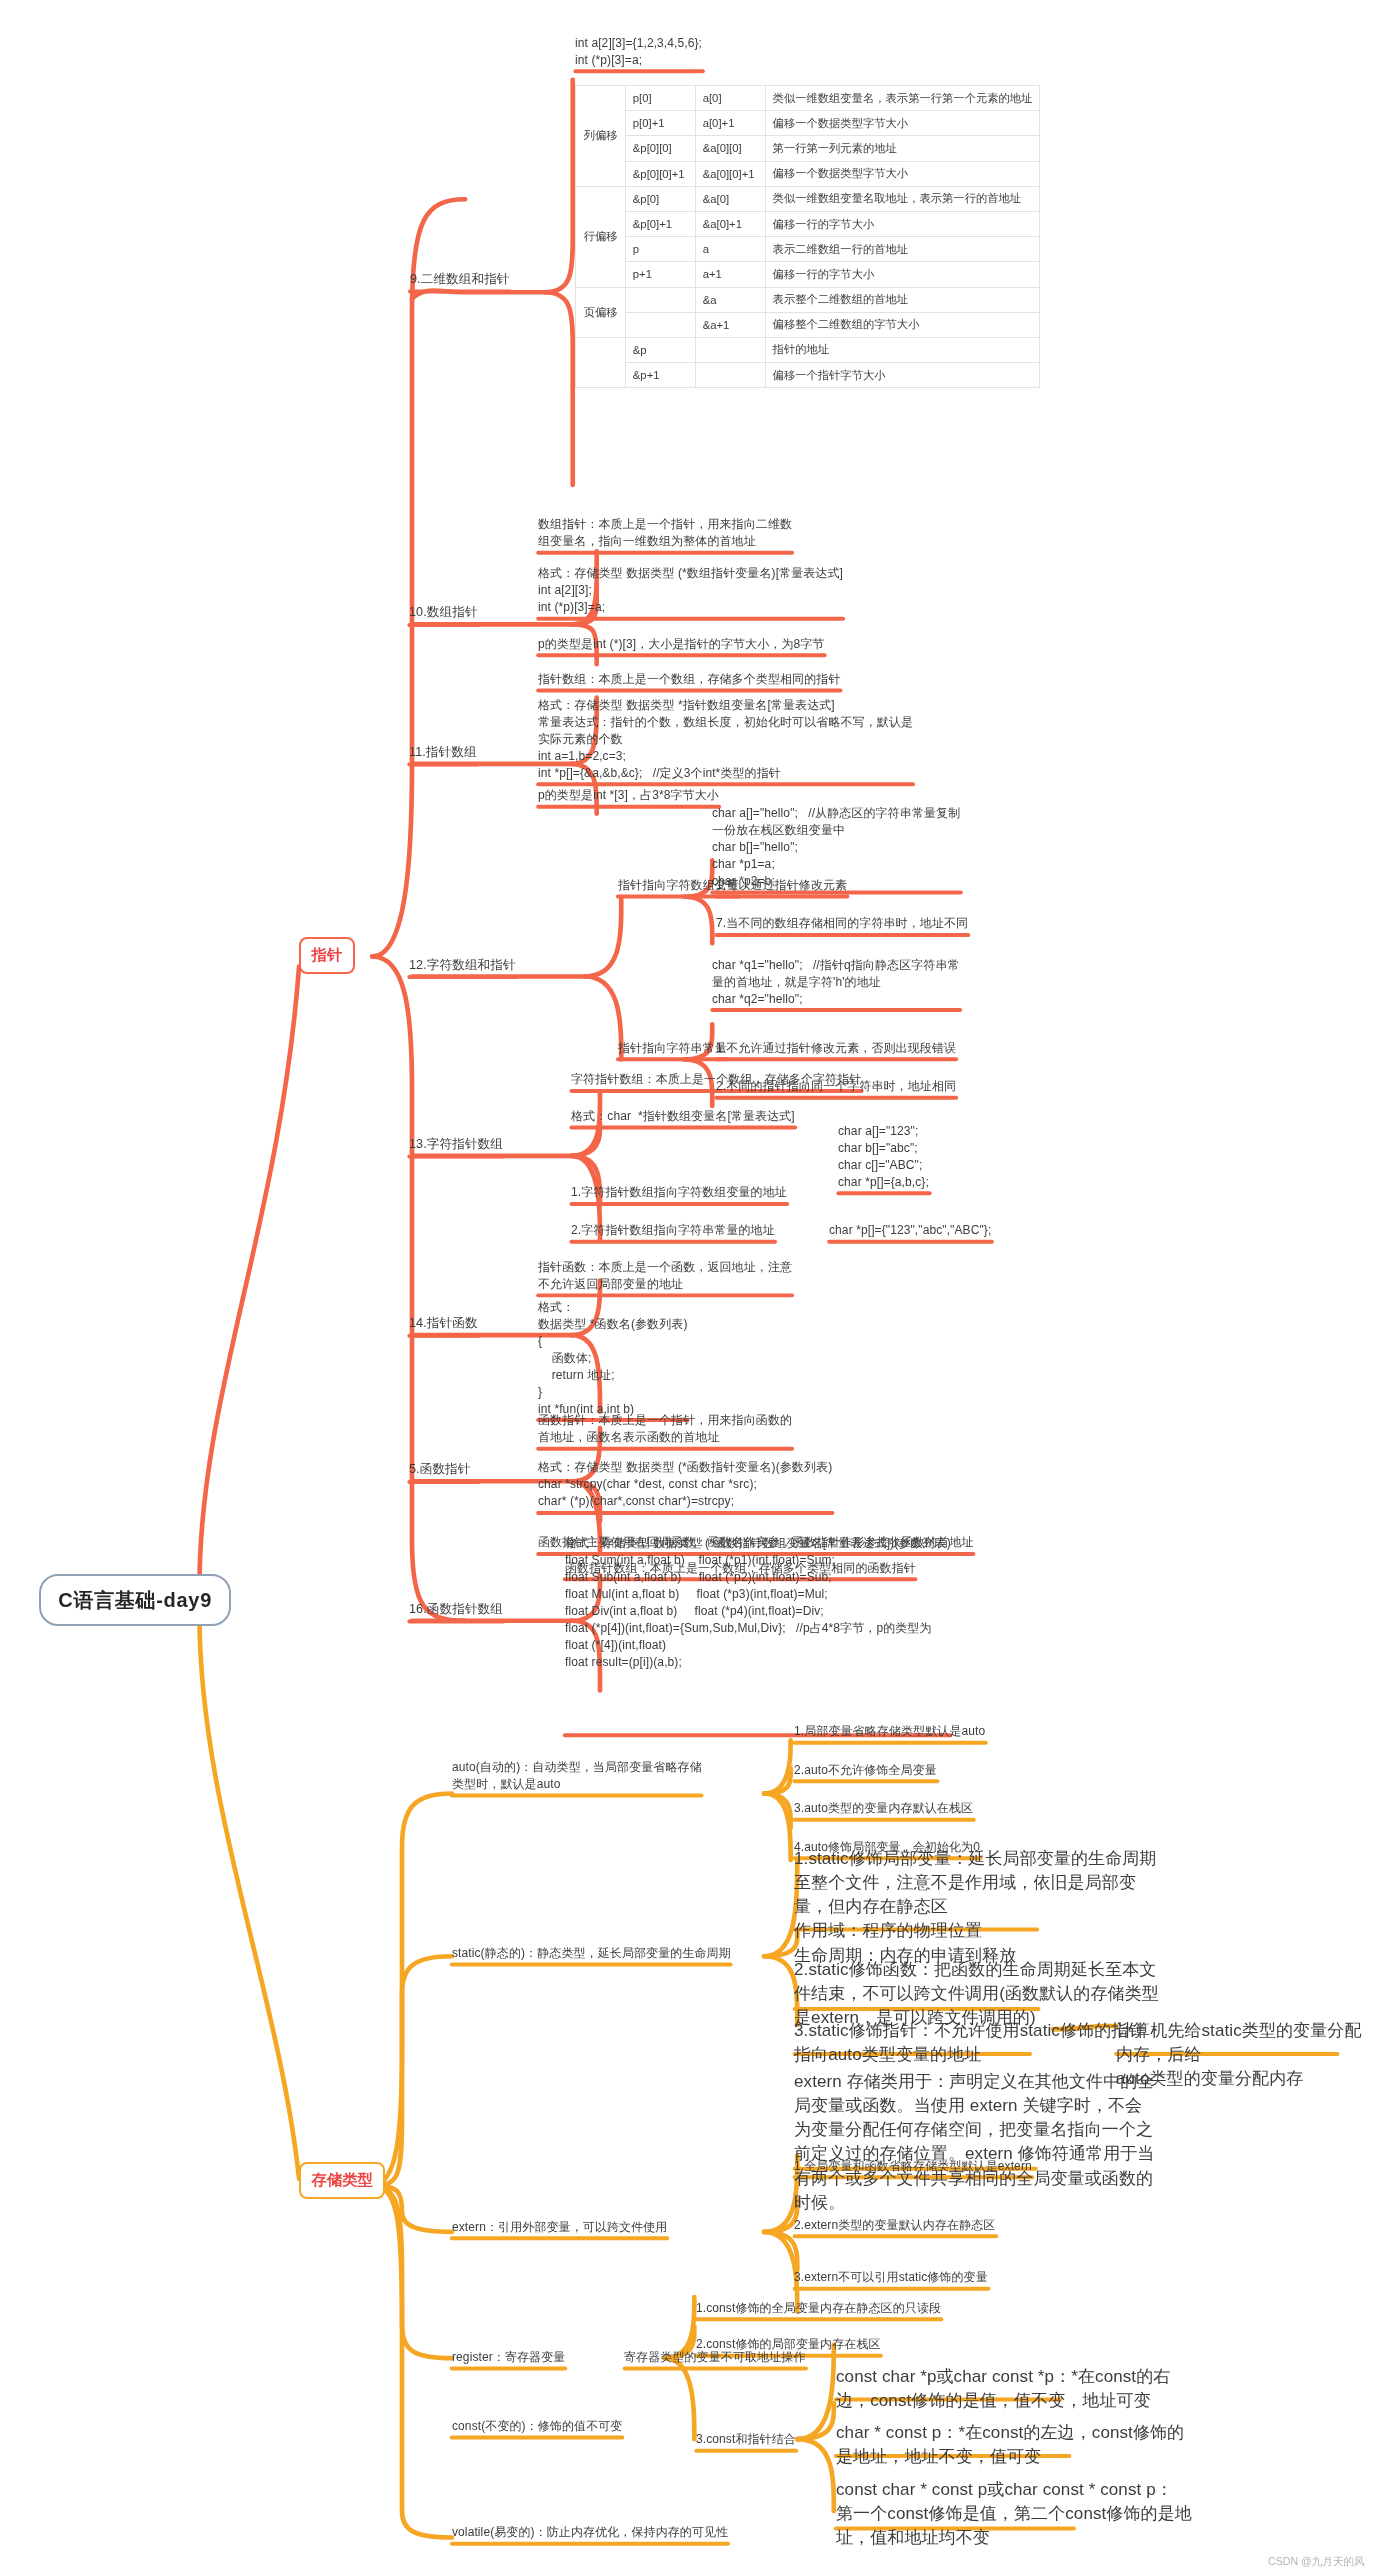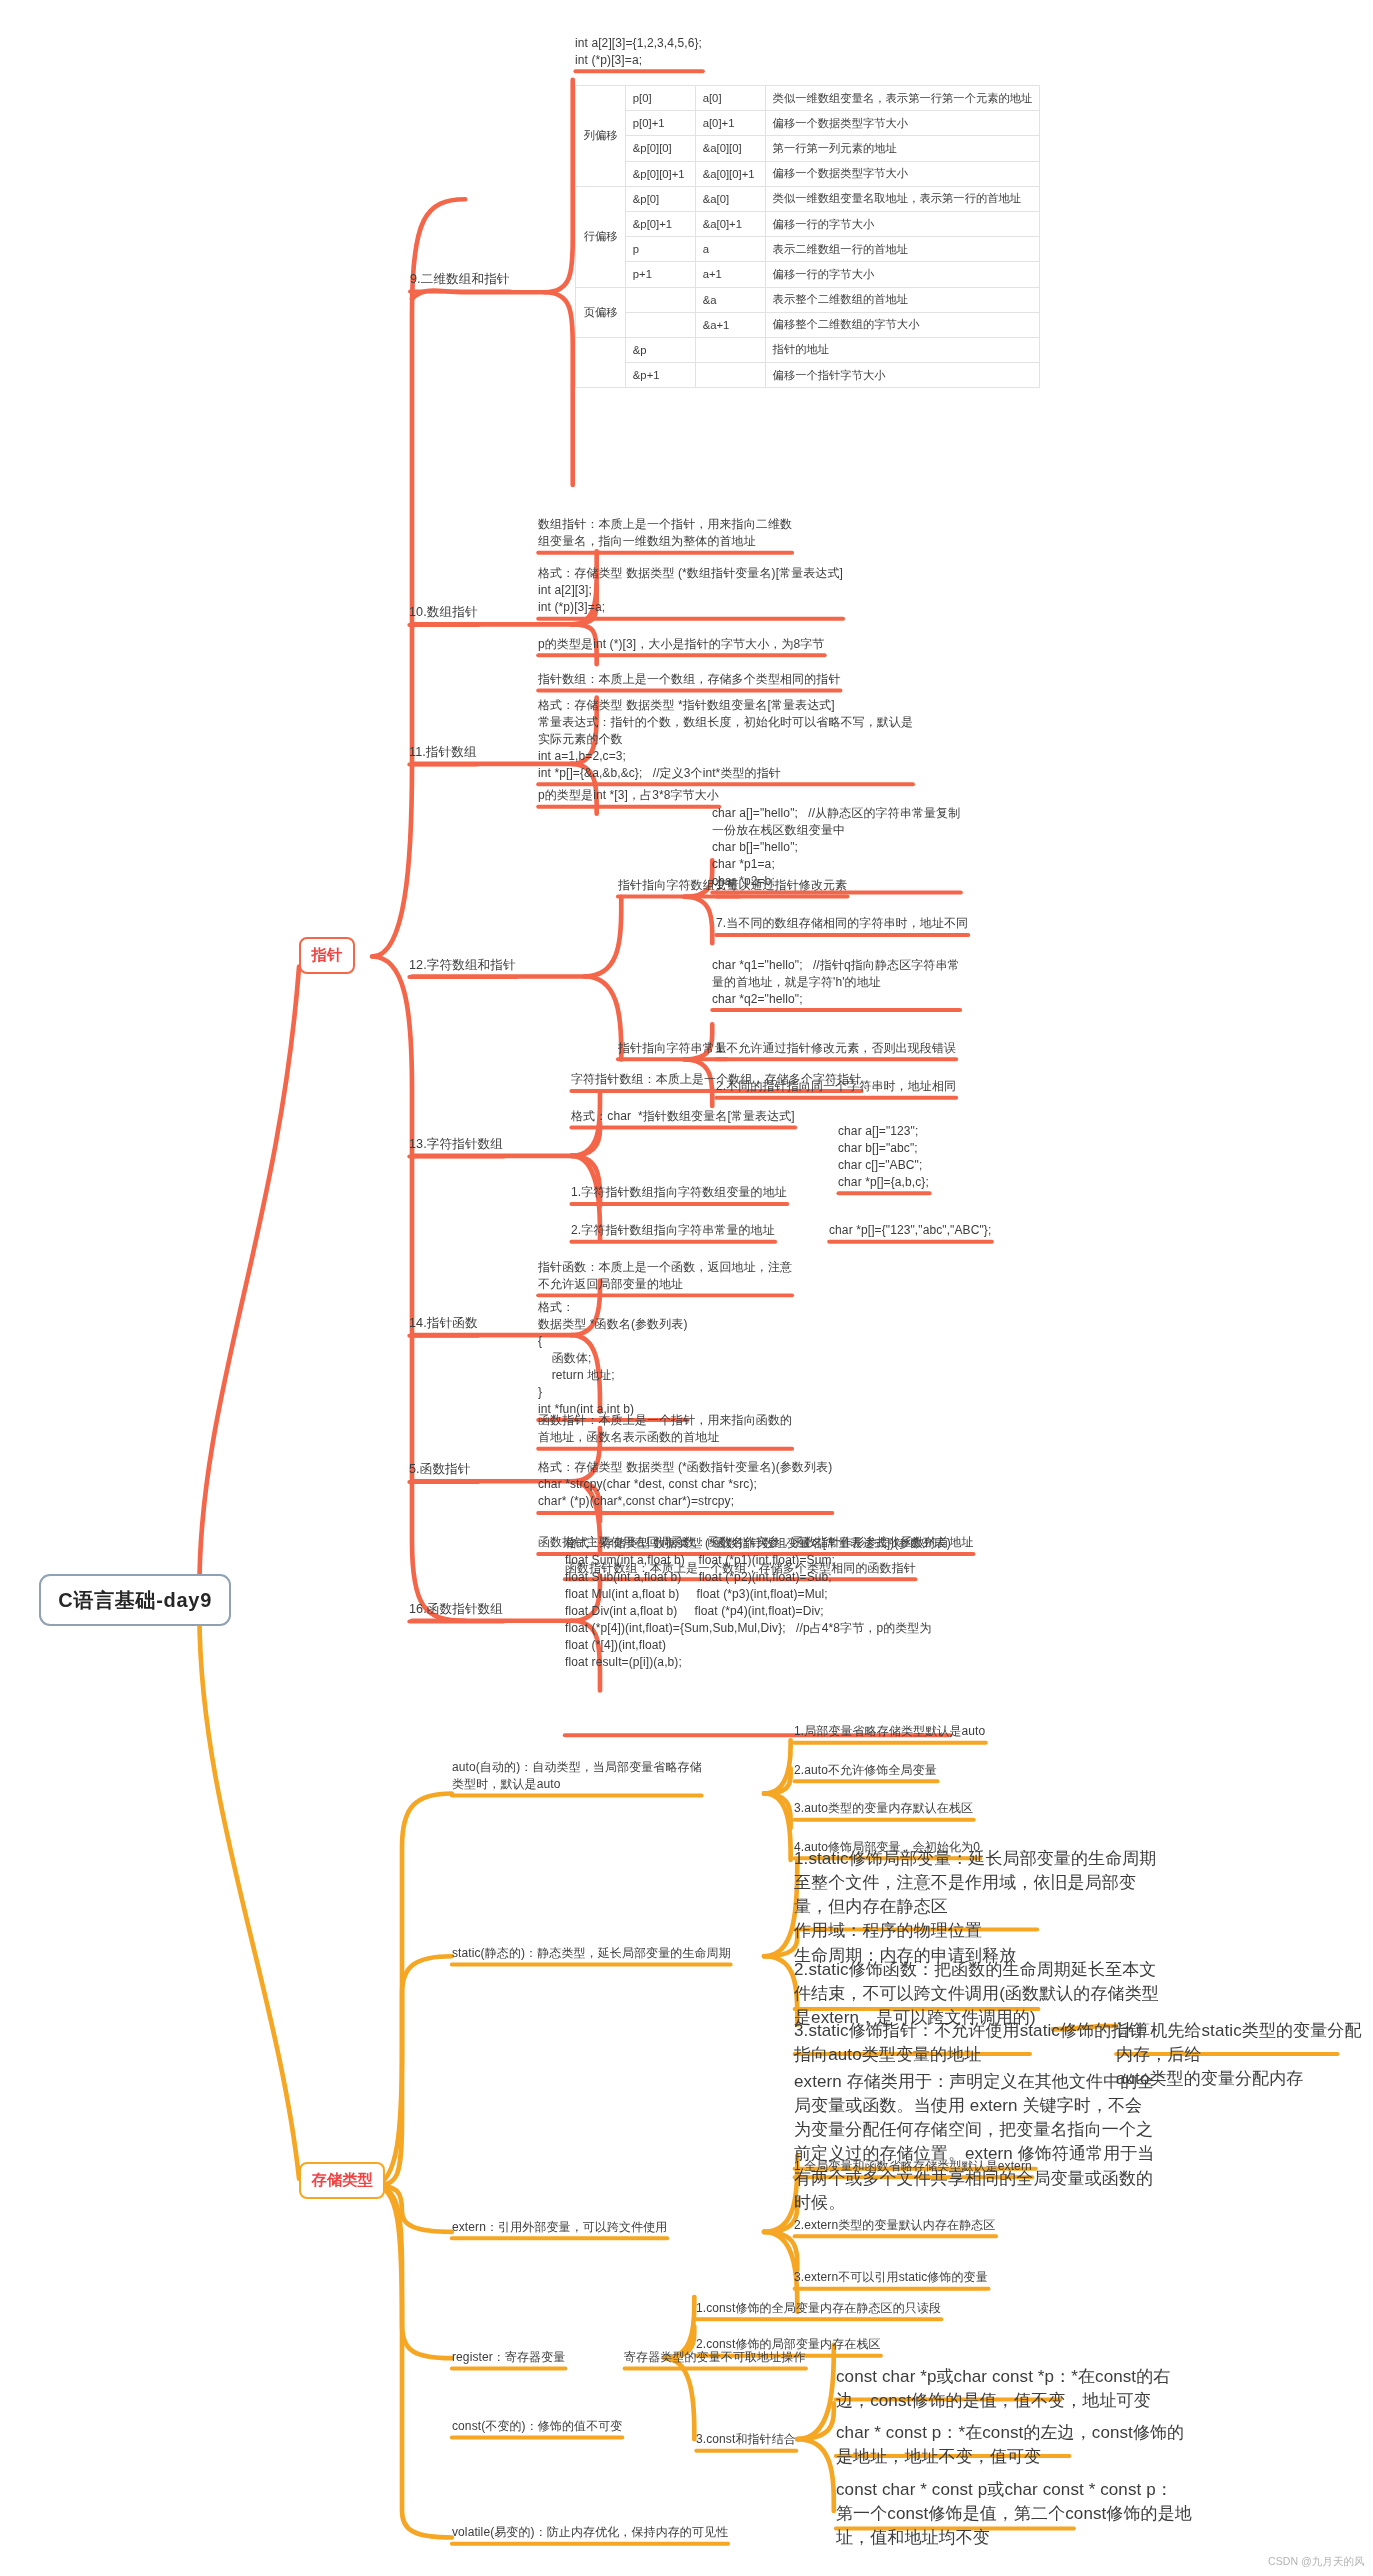"C语言基础-day9" .root { border-radius: 11px -> 19px }
